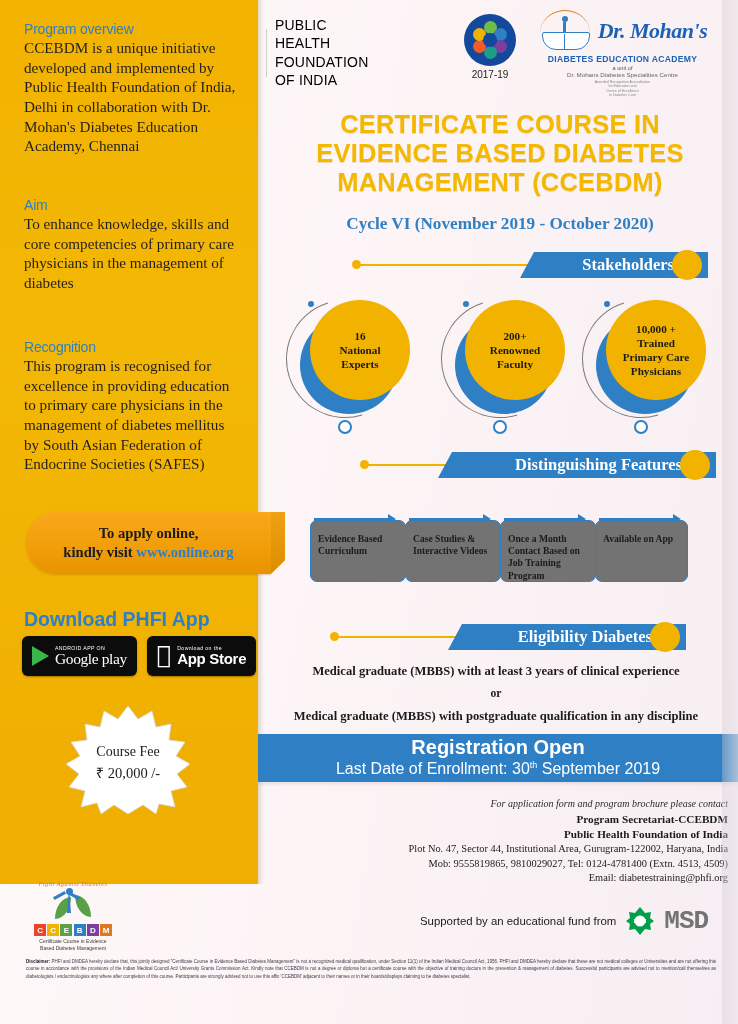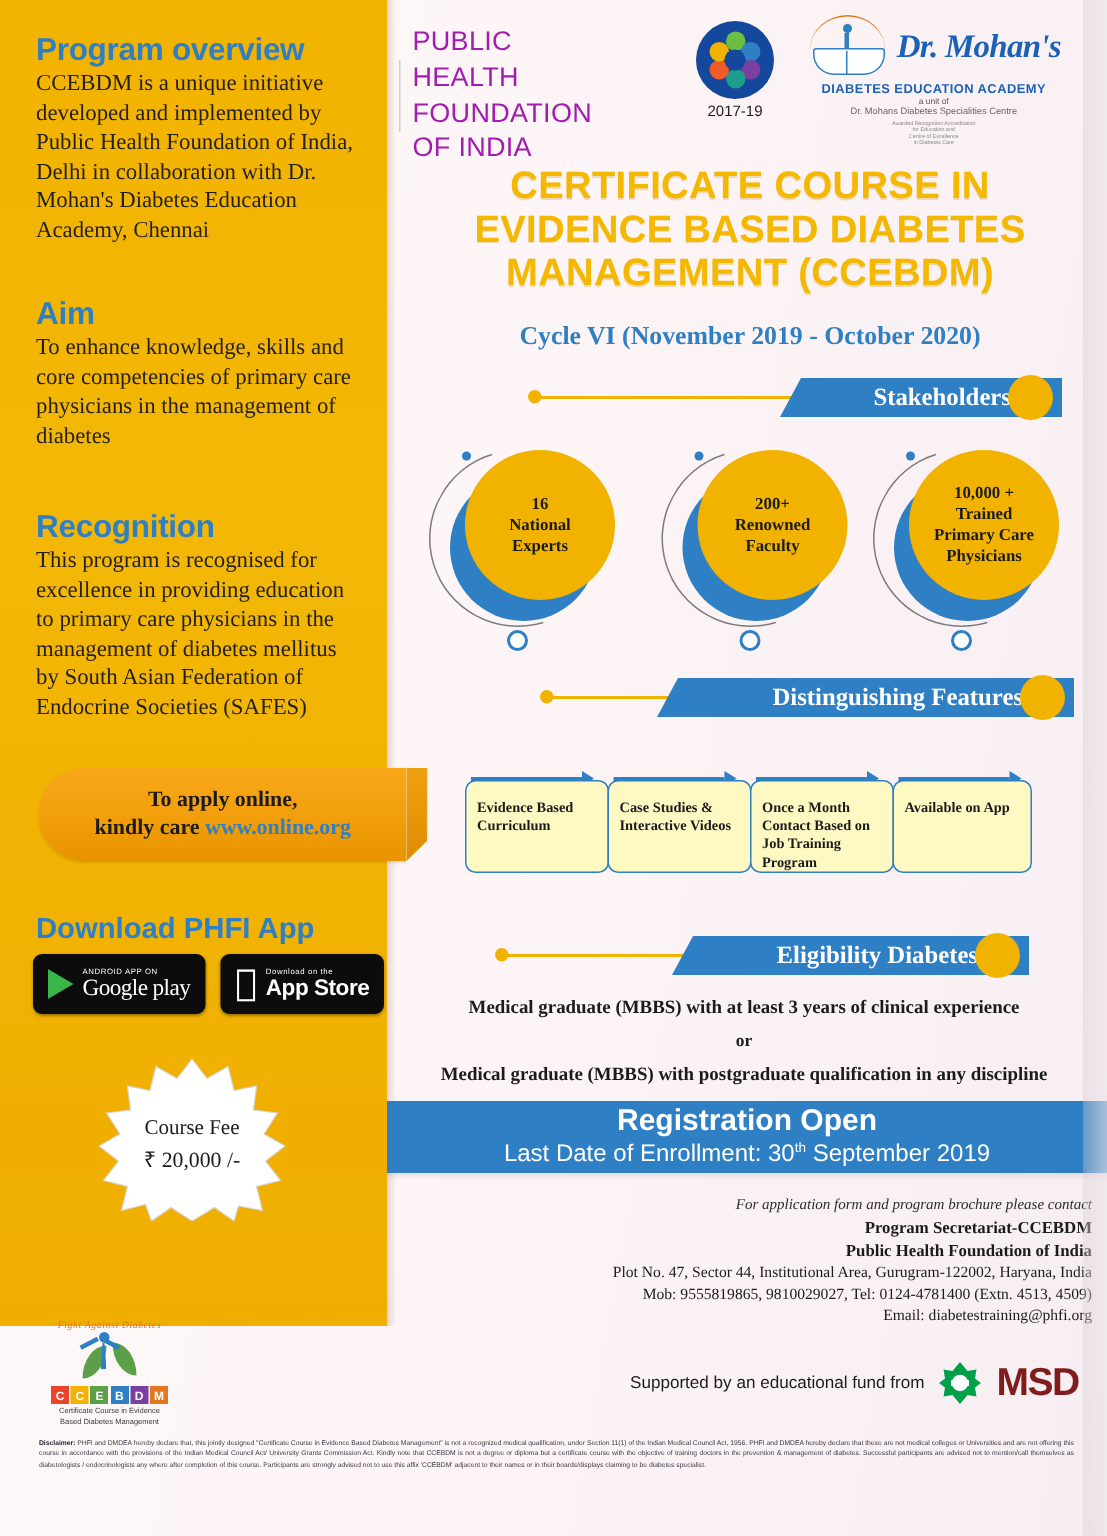"Program overview" .lp-head { font-size: 21px -> 14px; font-weight: bold -> normal }
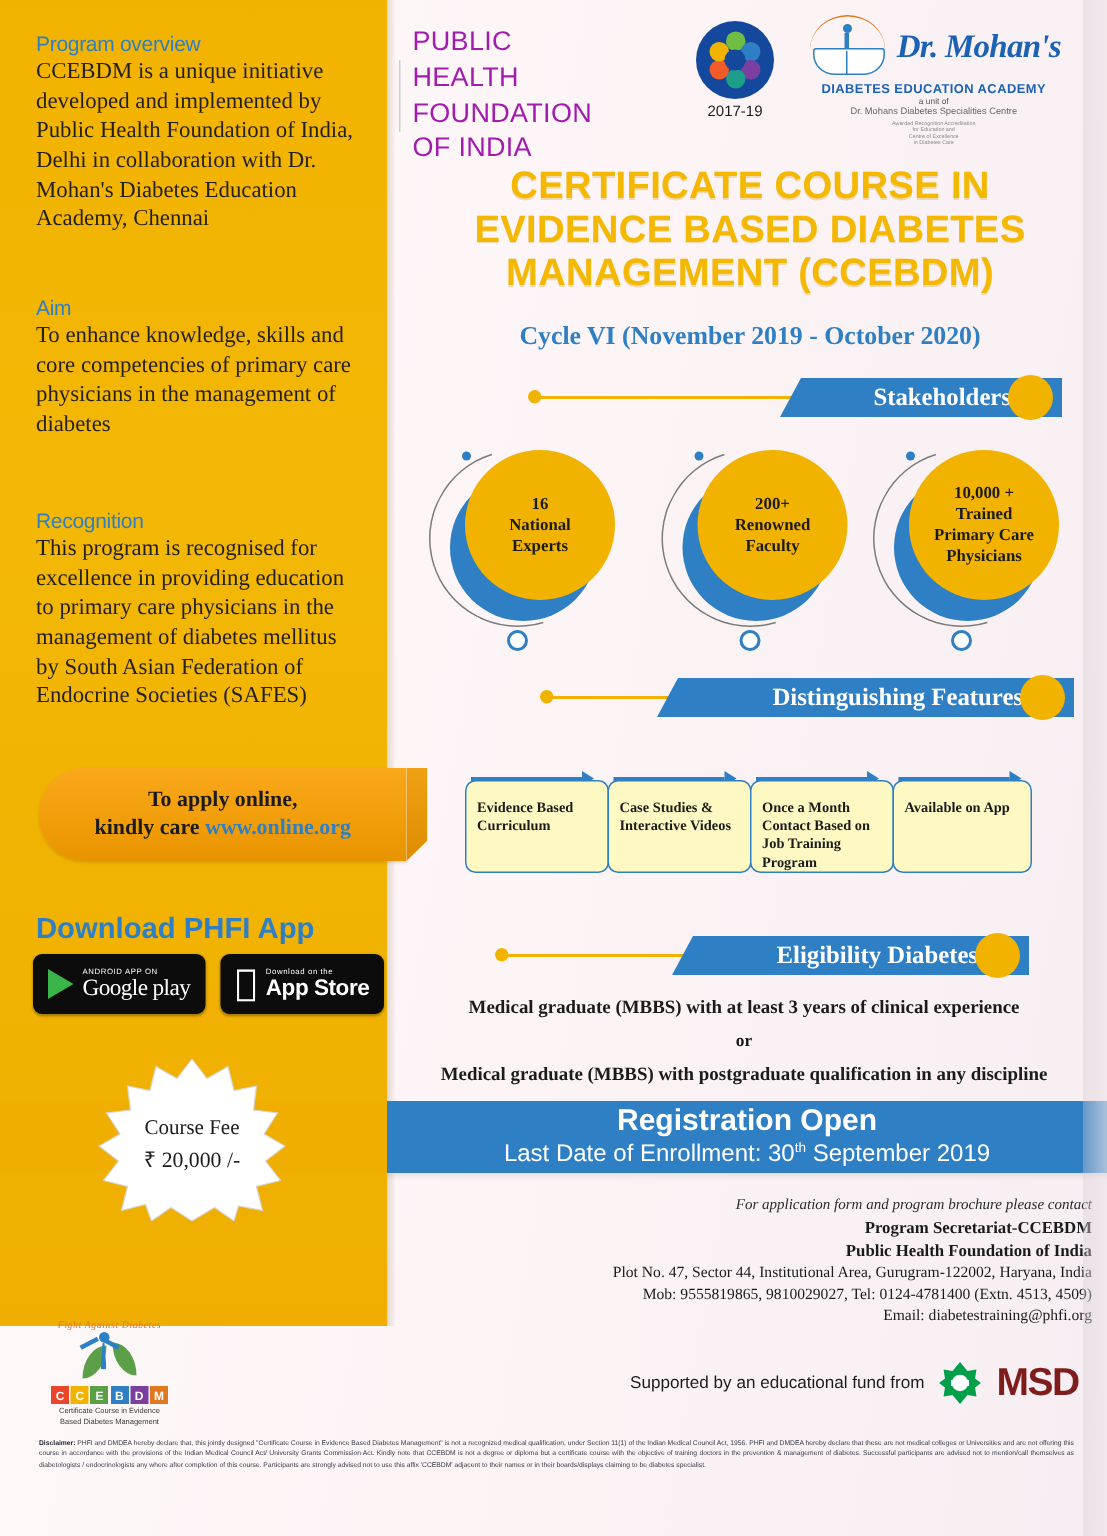"PUBLIC" .phfi-text { color: #a21caf -> #000000; font-size: 18px -> 14px }
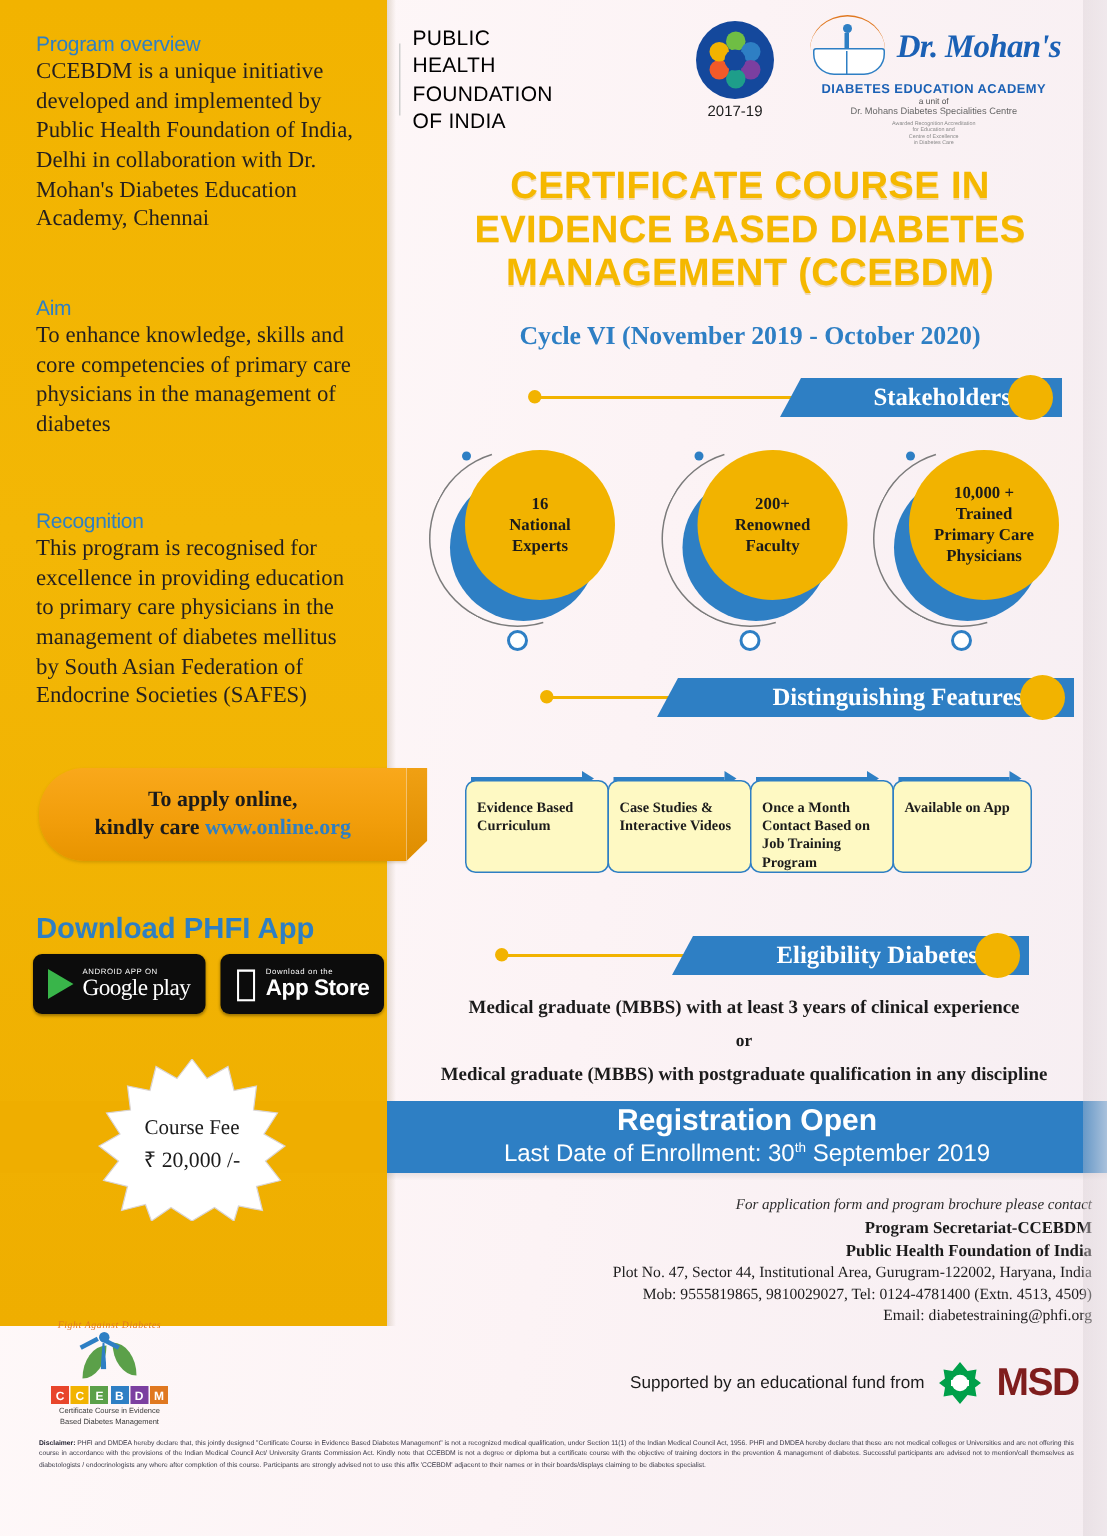"Evidence Based Curriculum" .feat { background: #fef9c3 -> #737373 }
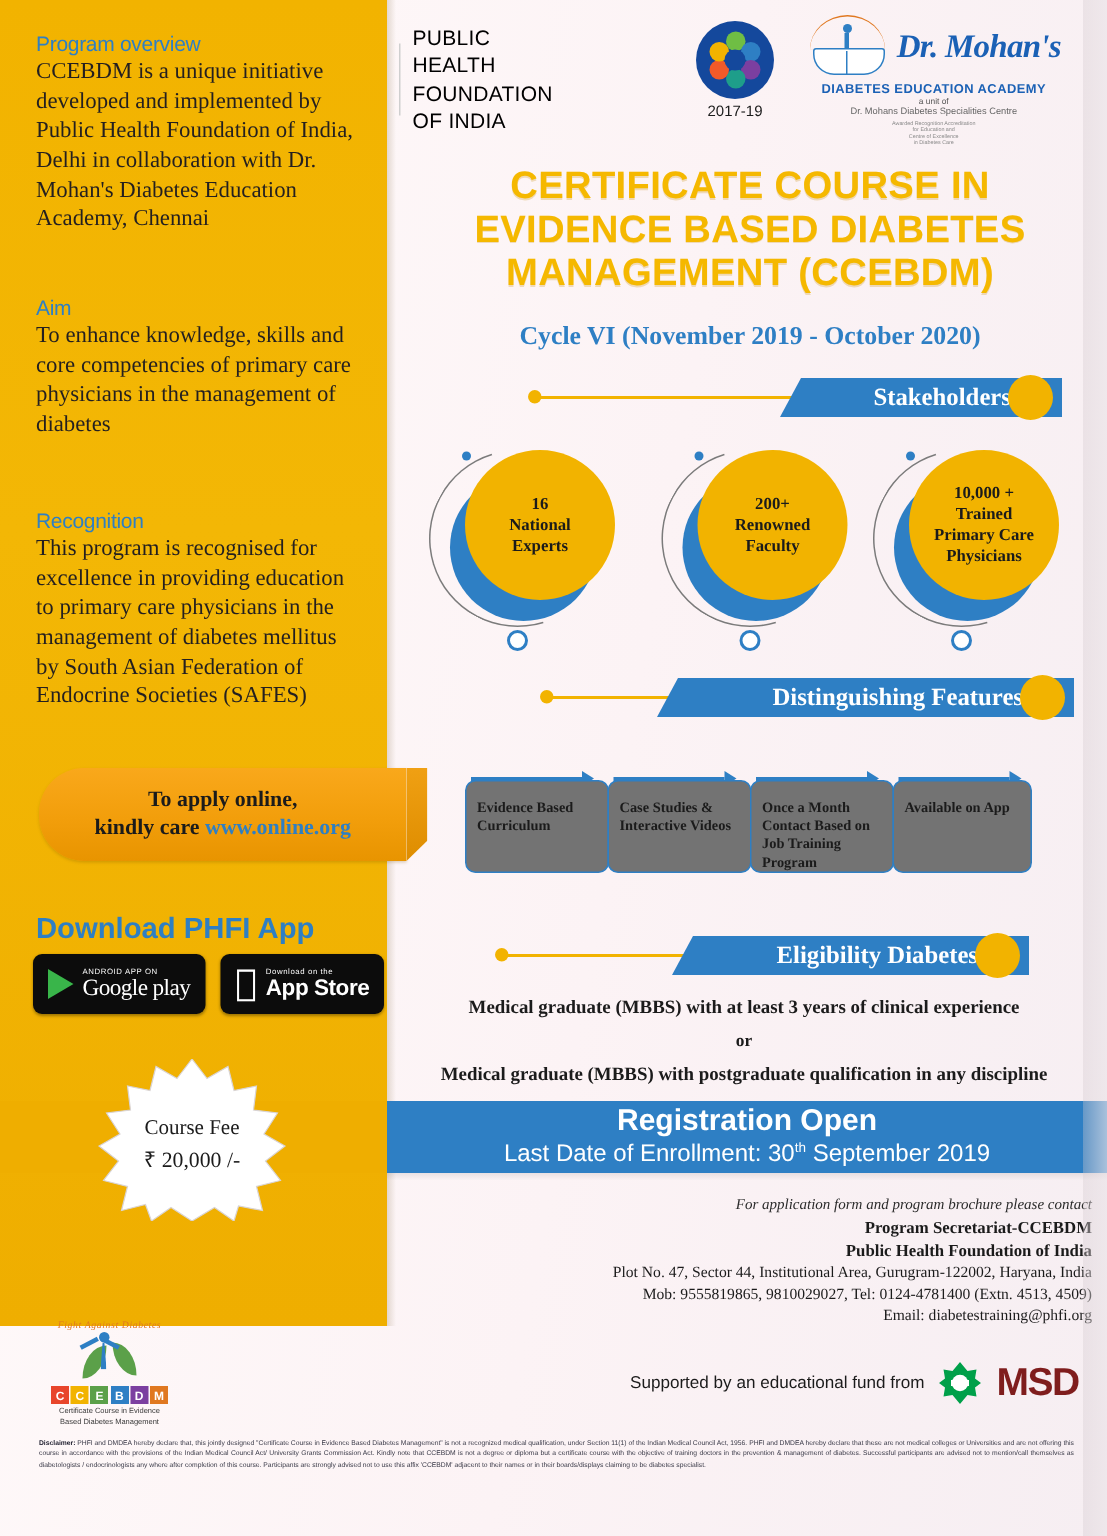"kindly care" span { text: care -> visit }
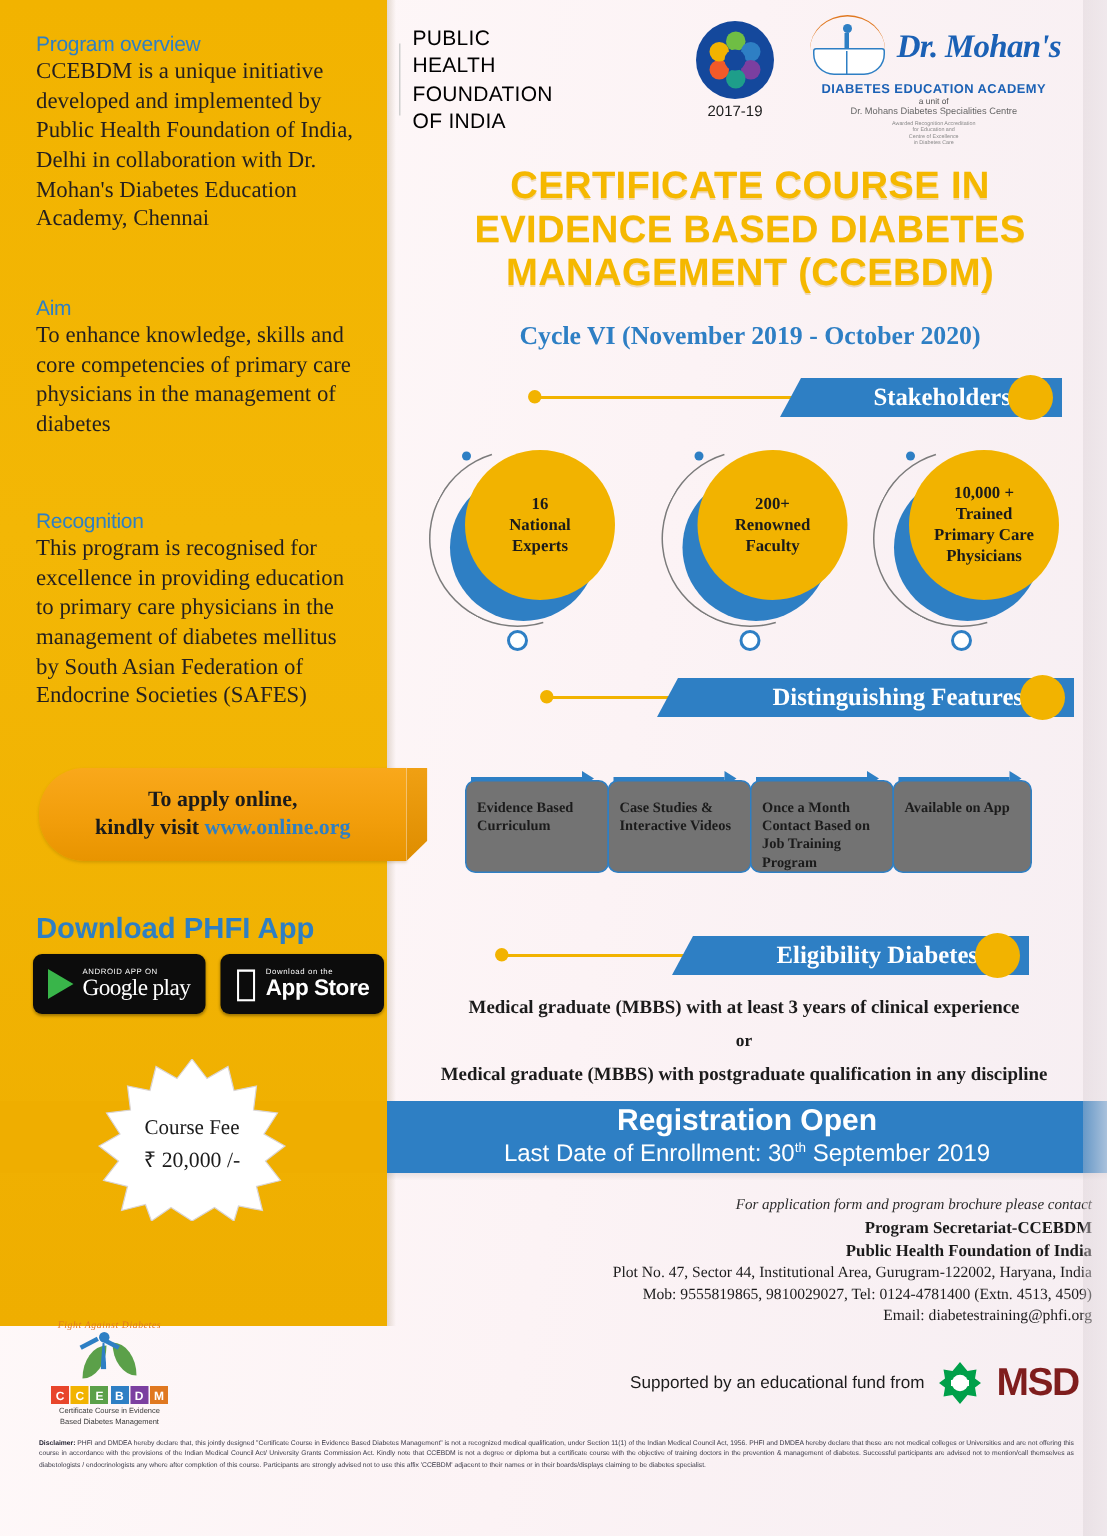"MSD" .msd-word { color: #7f1d1d -> #737373; font-family: Liberation Sans, sans-serif -> Liberation Mono, monospace }
